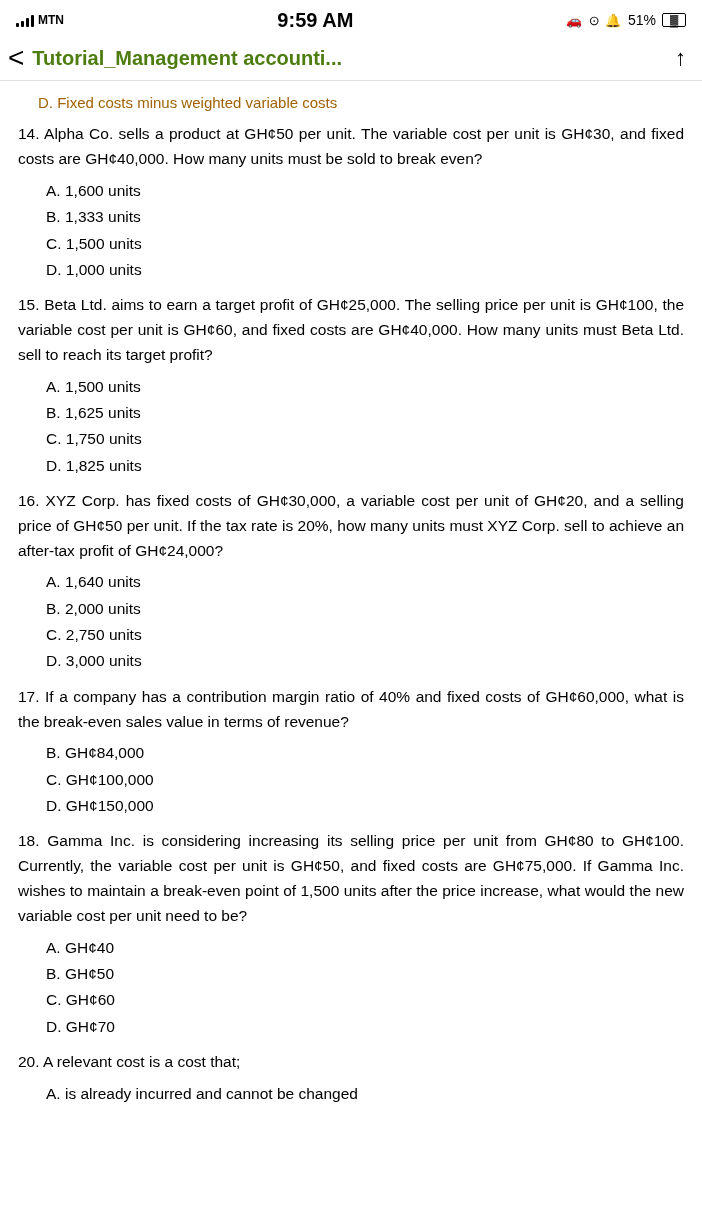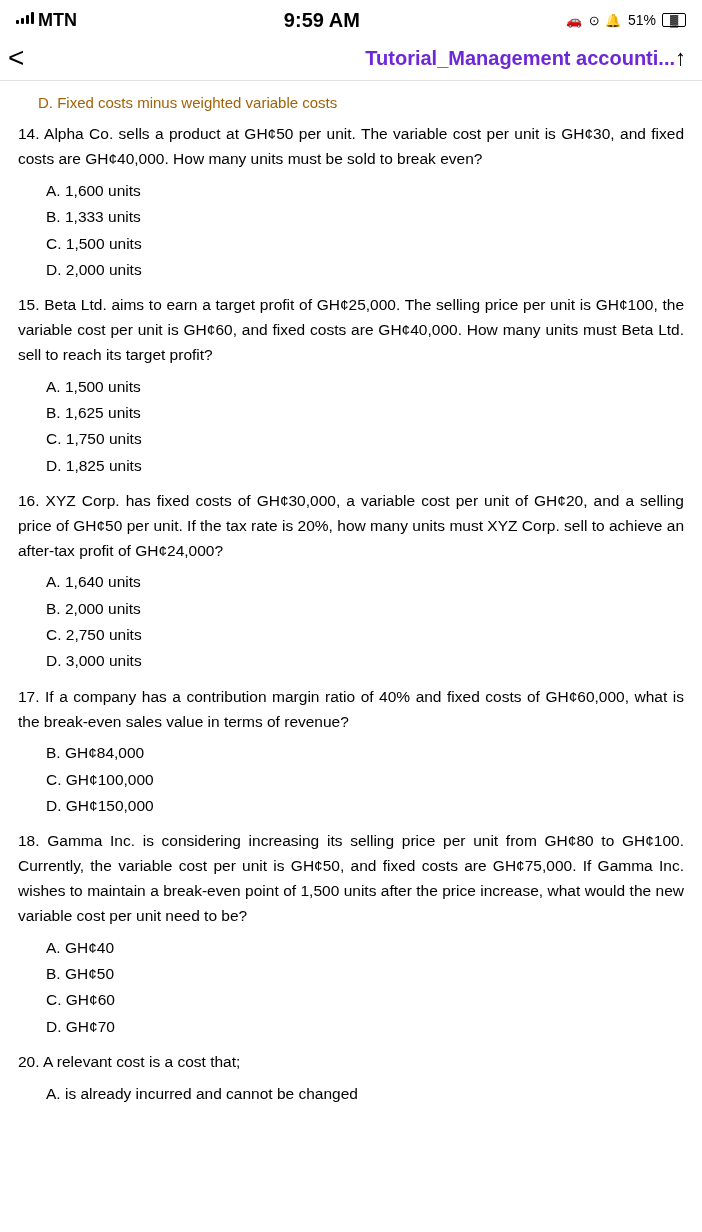"MTN" .status-left { font-size: 18px -> 12px }
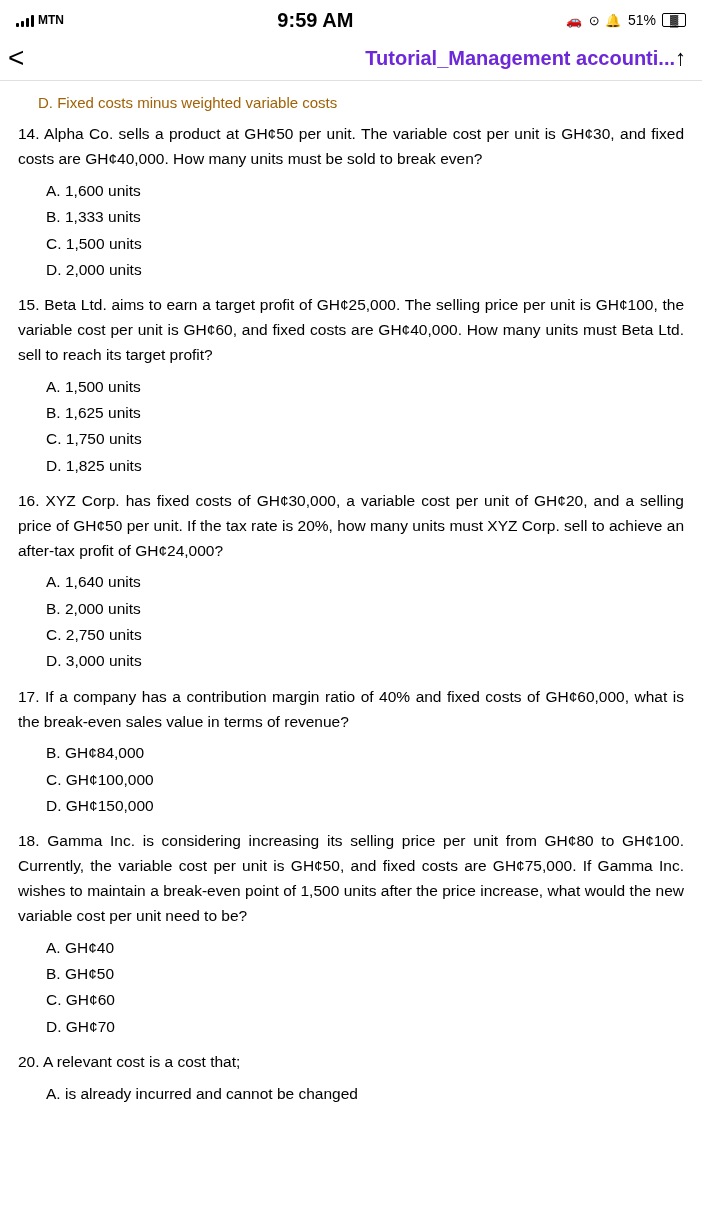"Tutorial_Management accounti..." .nav-title { color: #6d28d9 -> #4d7c0f; text-align: right -> none }
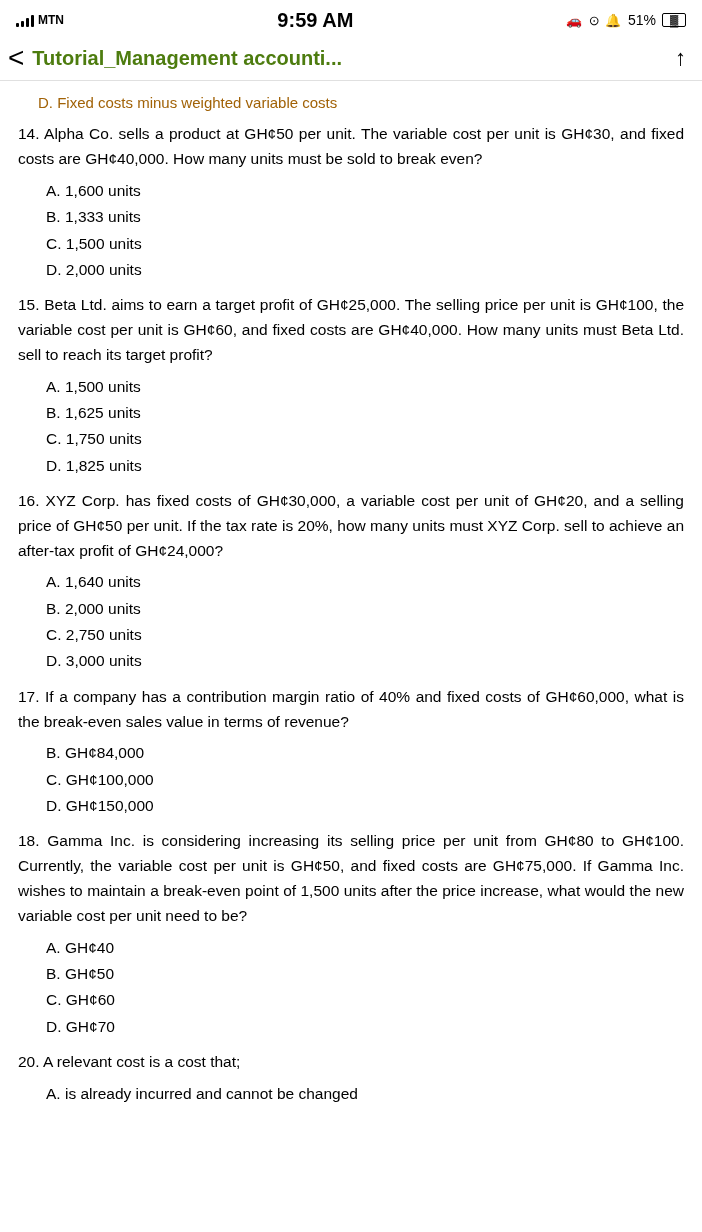"D. 2,000 units" div.option { text: 2,000 -> 1,000 }
